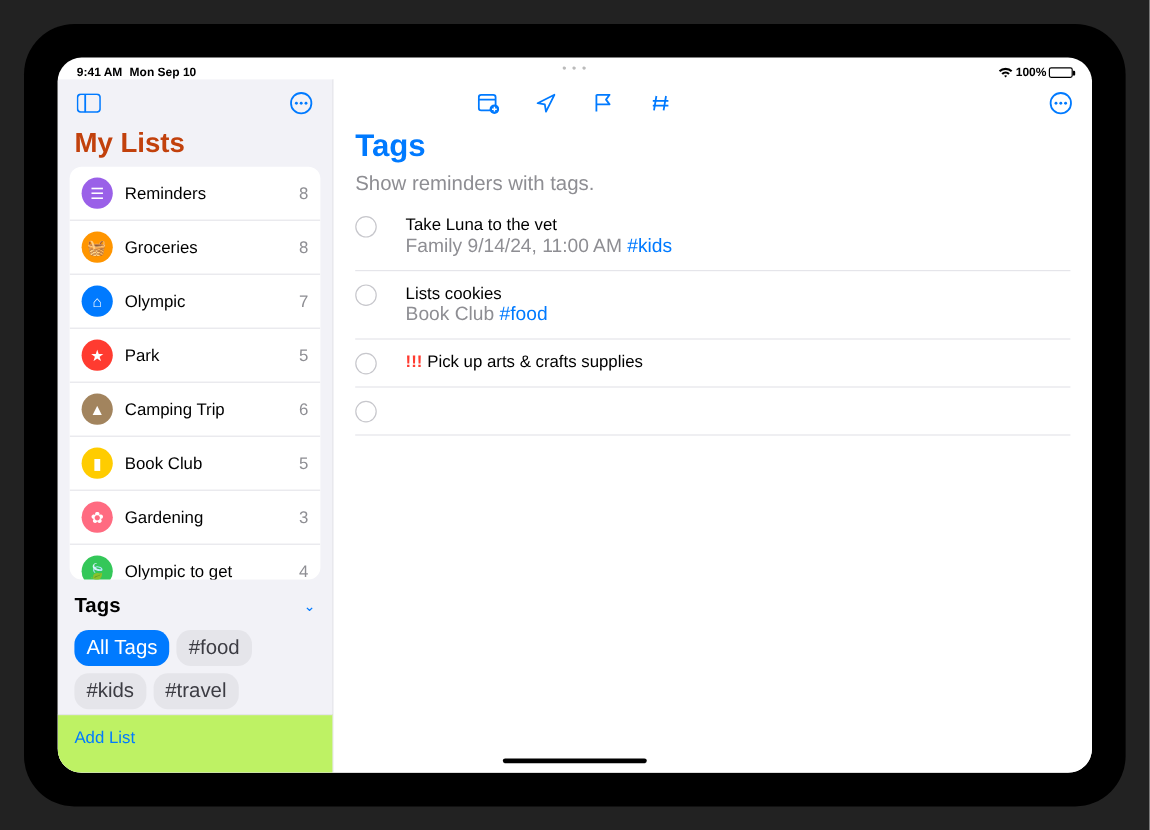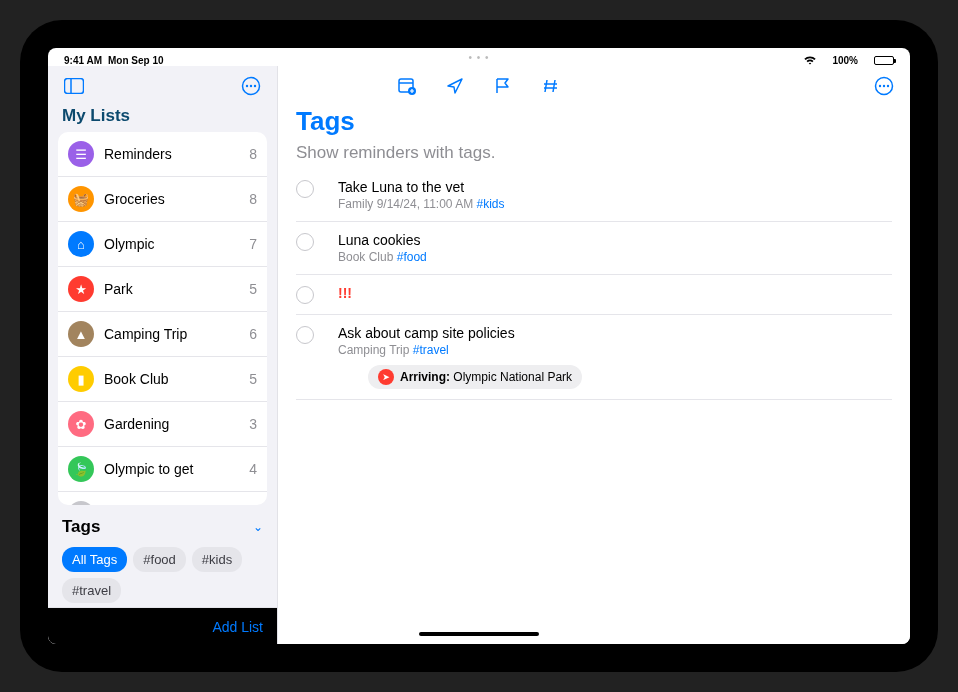"9:41 AM" .screen { border-radius: 8px -> 20px }
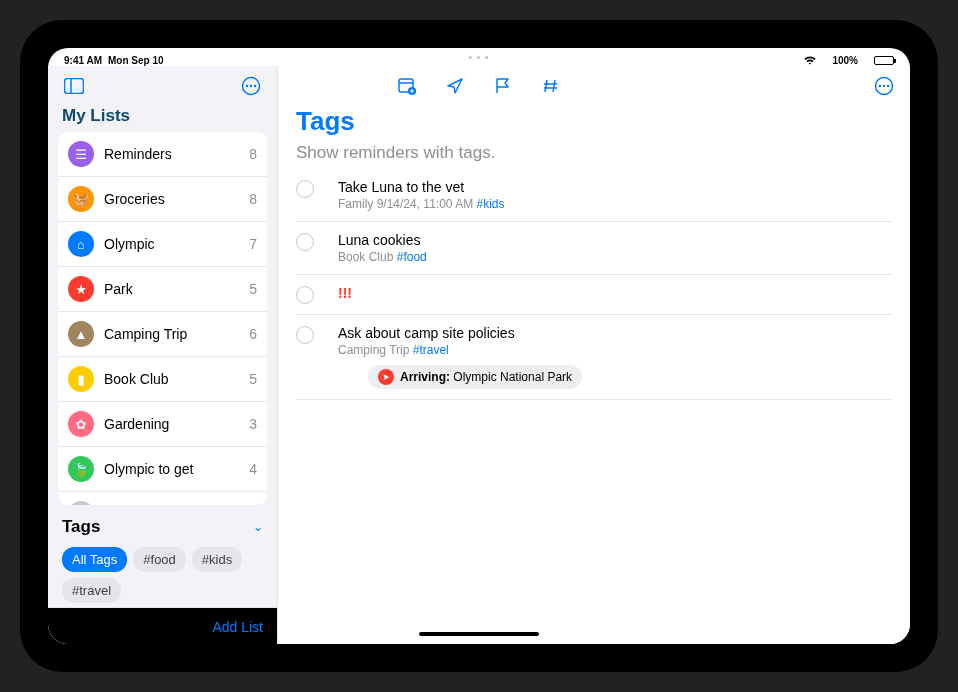"100%" .status-right { gap: 16px -> 2px }
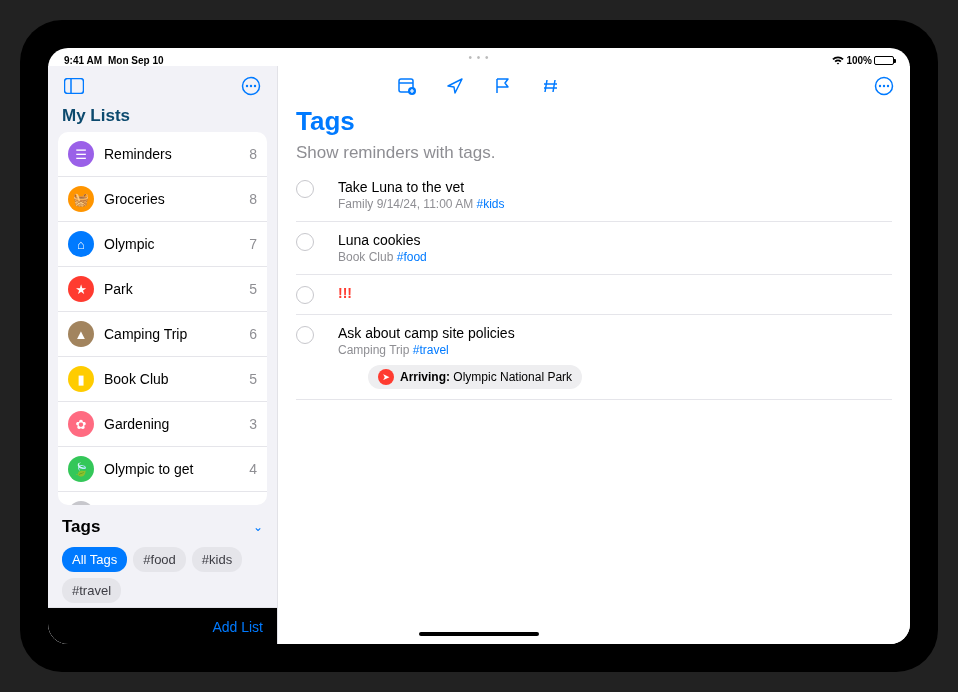"My Lists" .section-title { color: #0c4a6e -> #c2410c; font-size: 17px -> 23px }
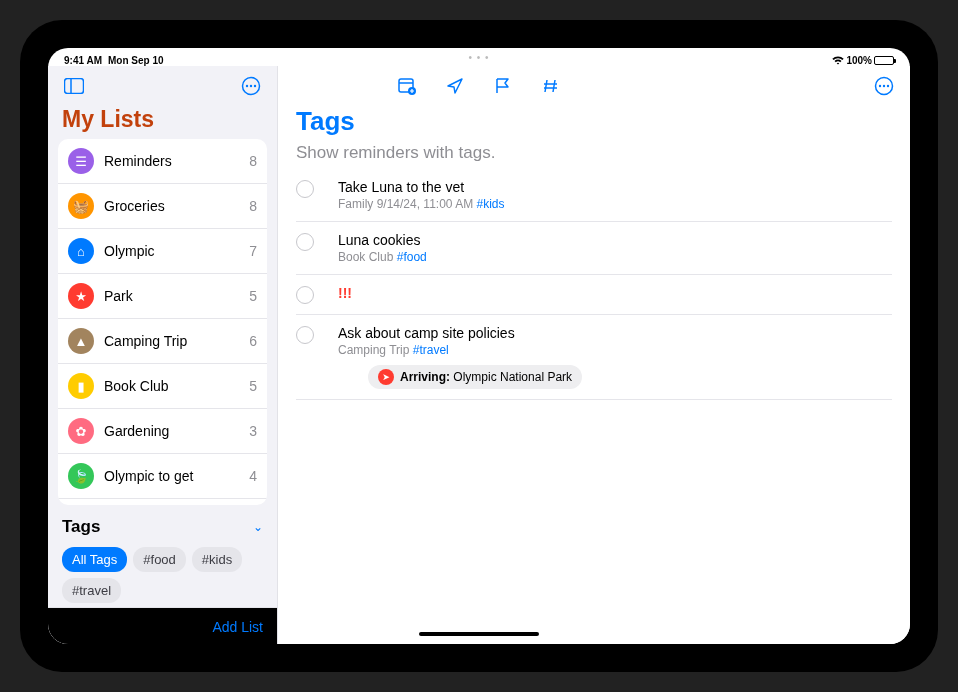"Family 9/14/24, 11:00 AM #kids" .reminder-sub { font-size: 12px -> 16px }
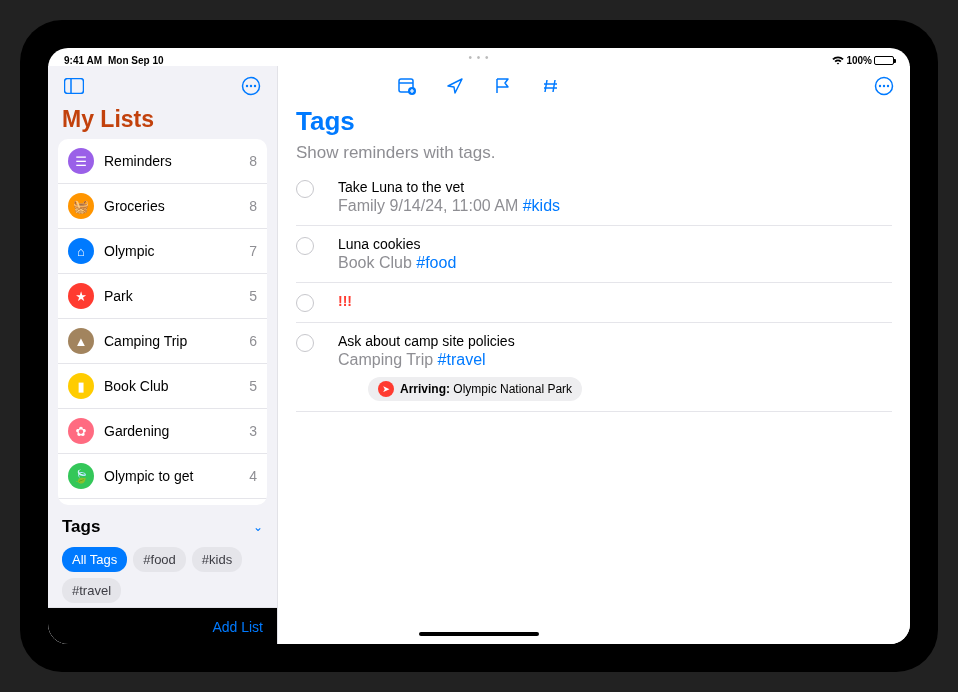"Luna cookies" span { text: Luna -> Lists }
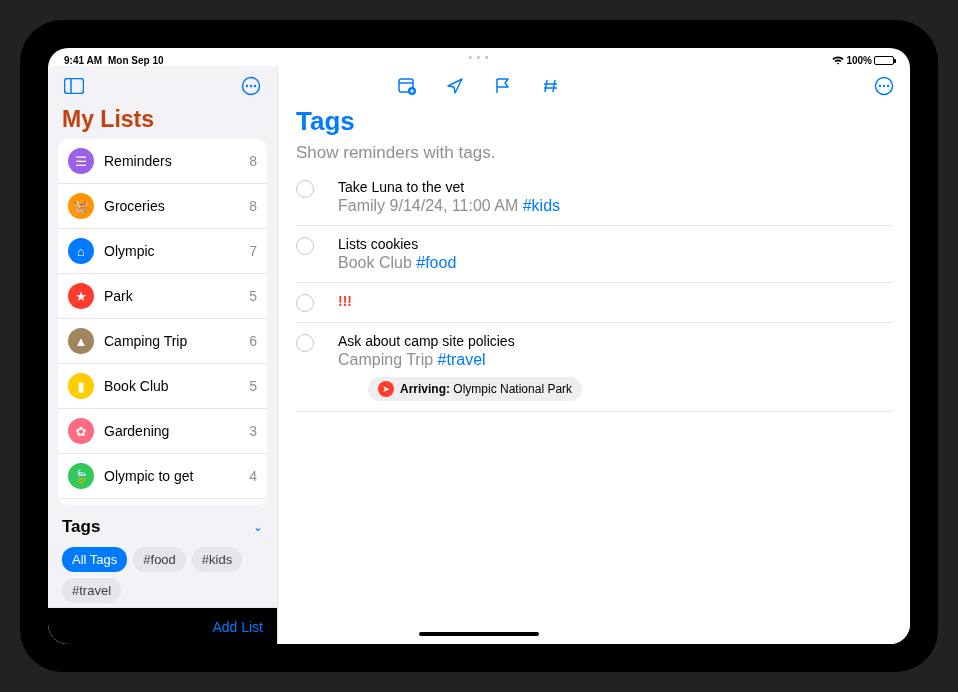"Pick up arts & crafts" span { html: none -> <span>Pick up arts &amp; crafts supplies</span> }
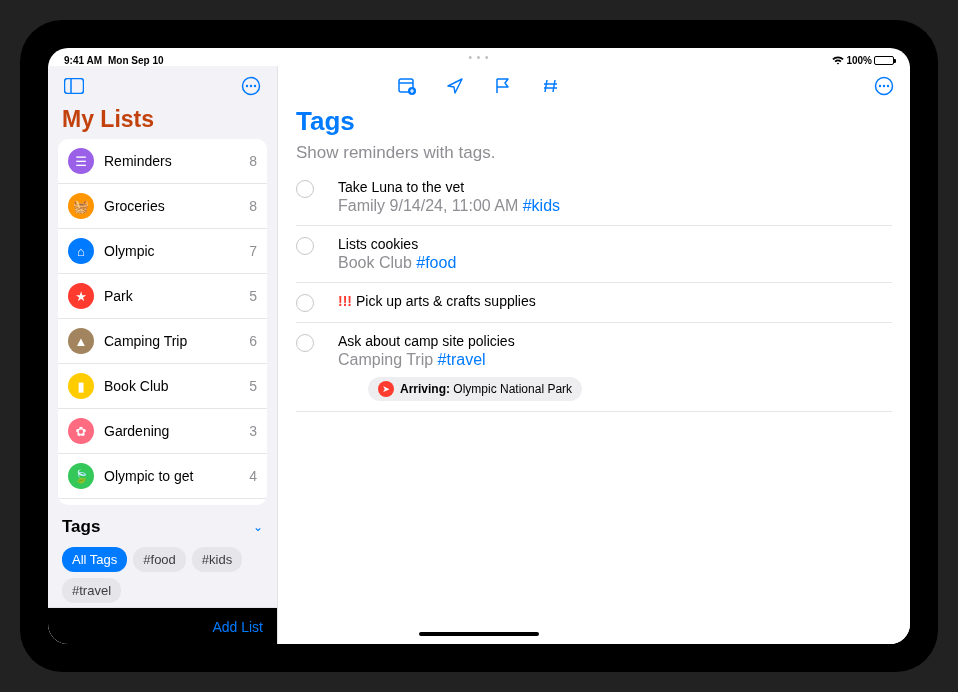"Ask about camp site policies" div.reminder-body { html: <div> <div> <span>Ask about camp site policies</span> </div> <div> Camping Trip <span>#travel</span> </div> <div> <span>➤</span> <span><b>Arriving:</b> Olympic National Park</span> </div> </div> -> none }
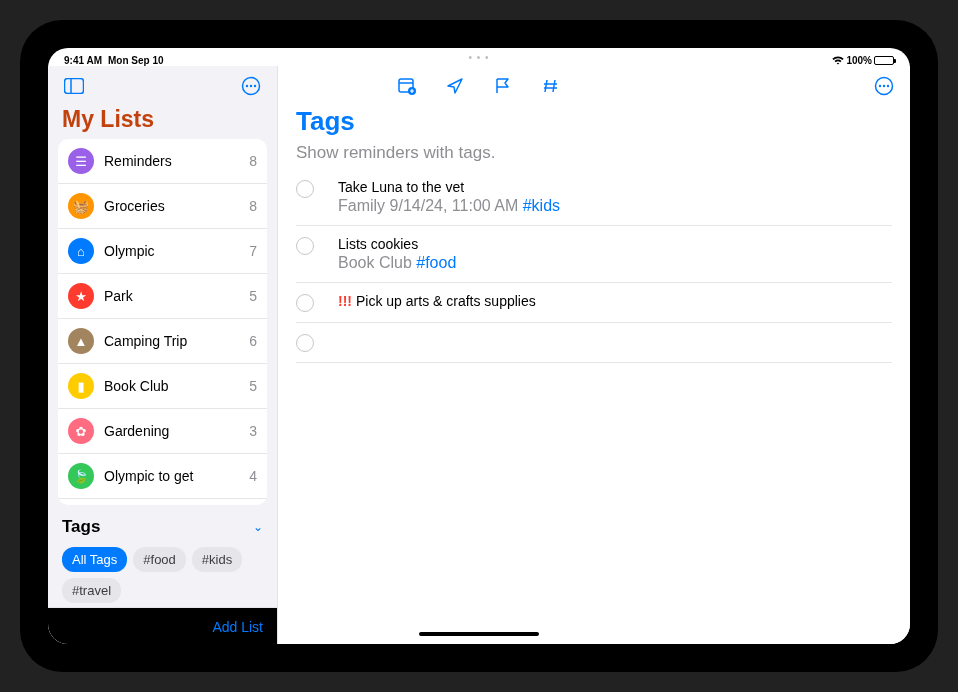"All Tags" .tag-chip { font-size: 13px -> 17px }
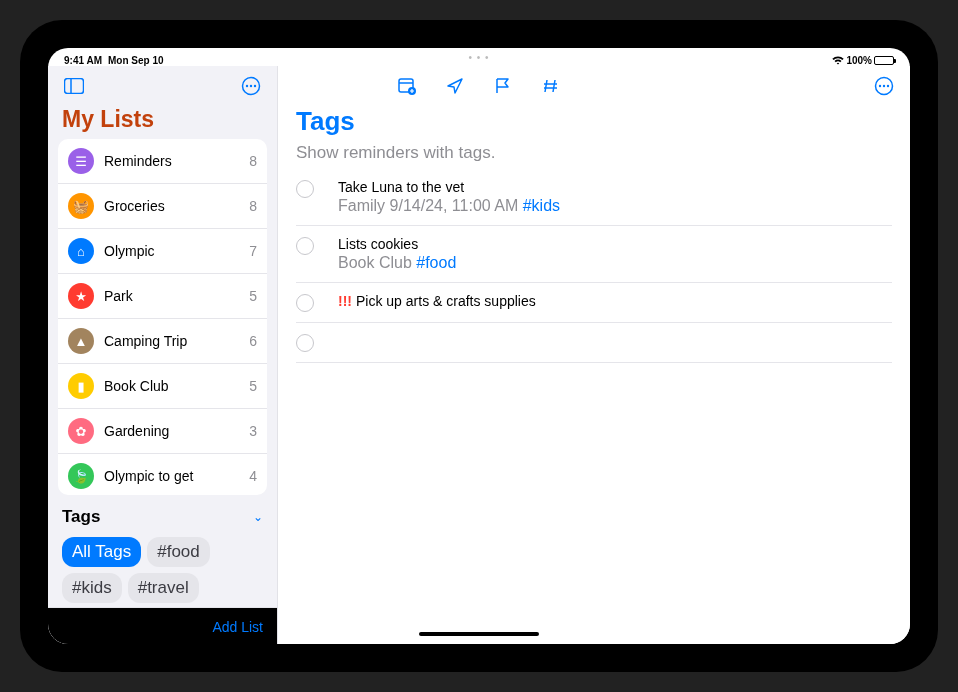"Add List" .sidebar-footer { background: #000000 -> #bef264; padding: 10px 14px 8px -> 10px 14px 20px; text-align: right -> none }
